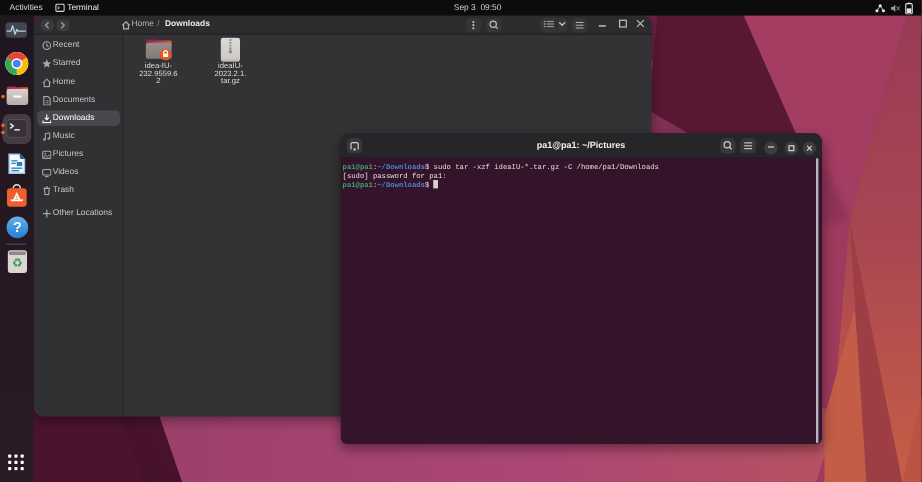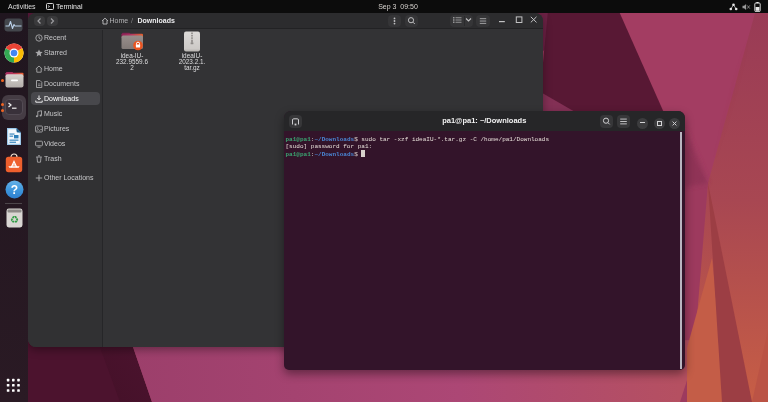"pa1@pa1: ~/Downloads" div.abs { text: /Downloads -> /Pictures }
